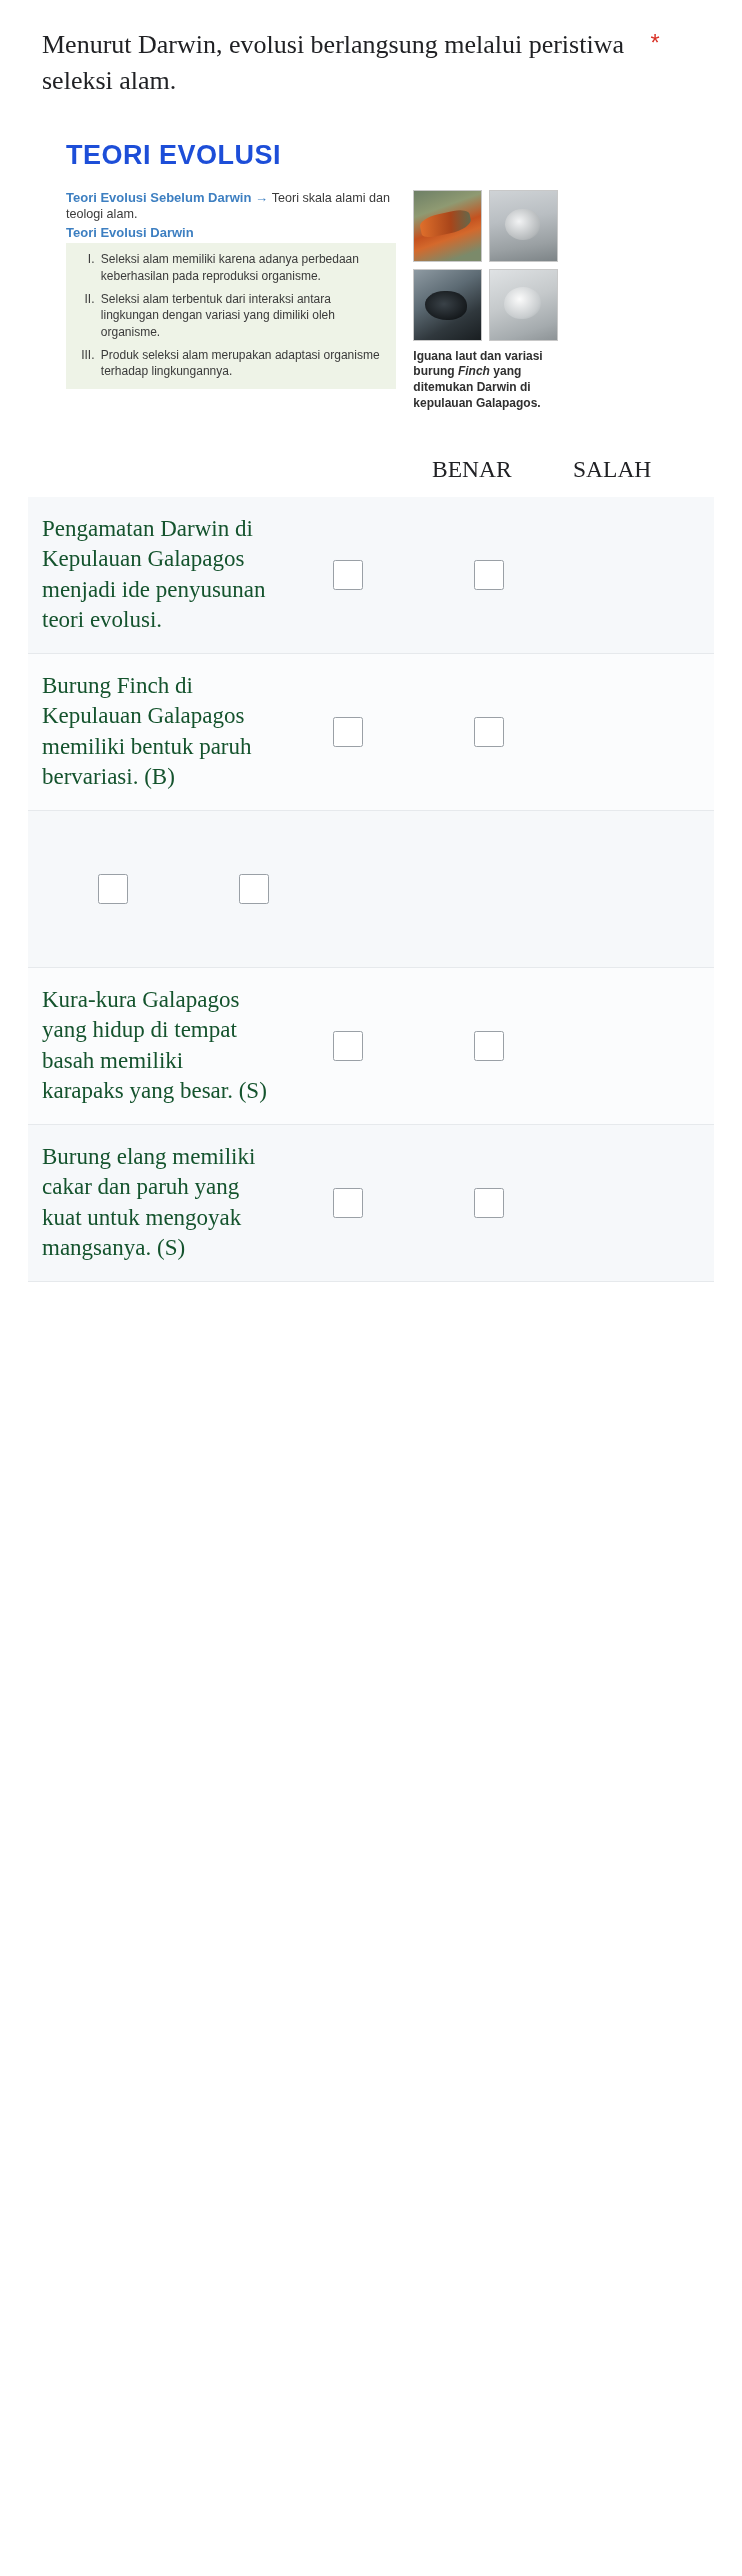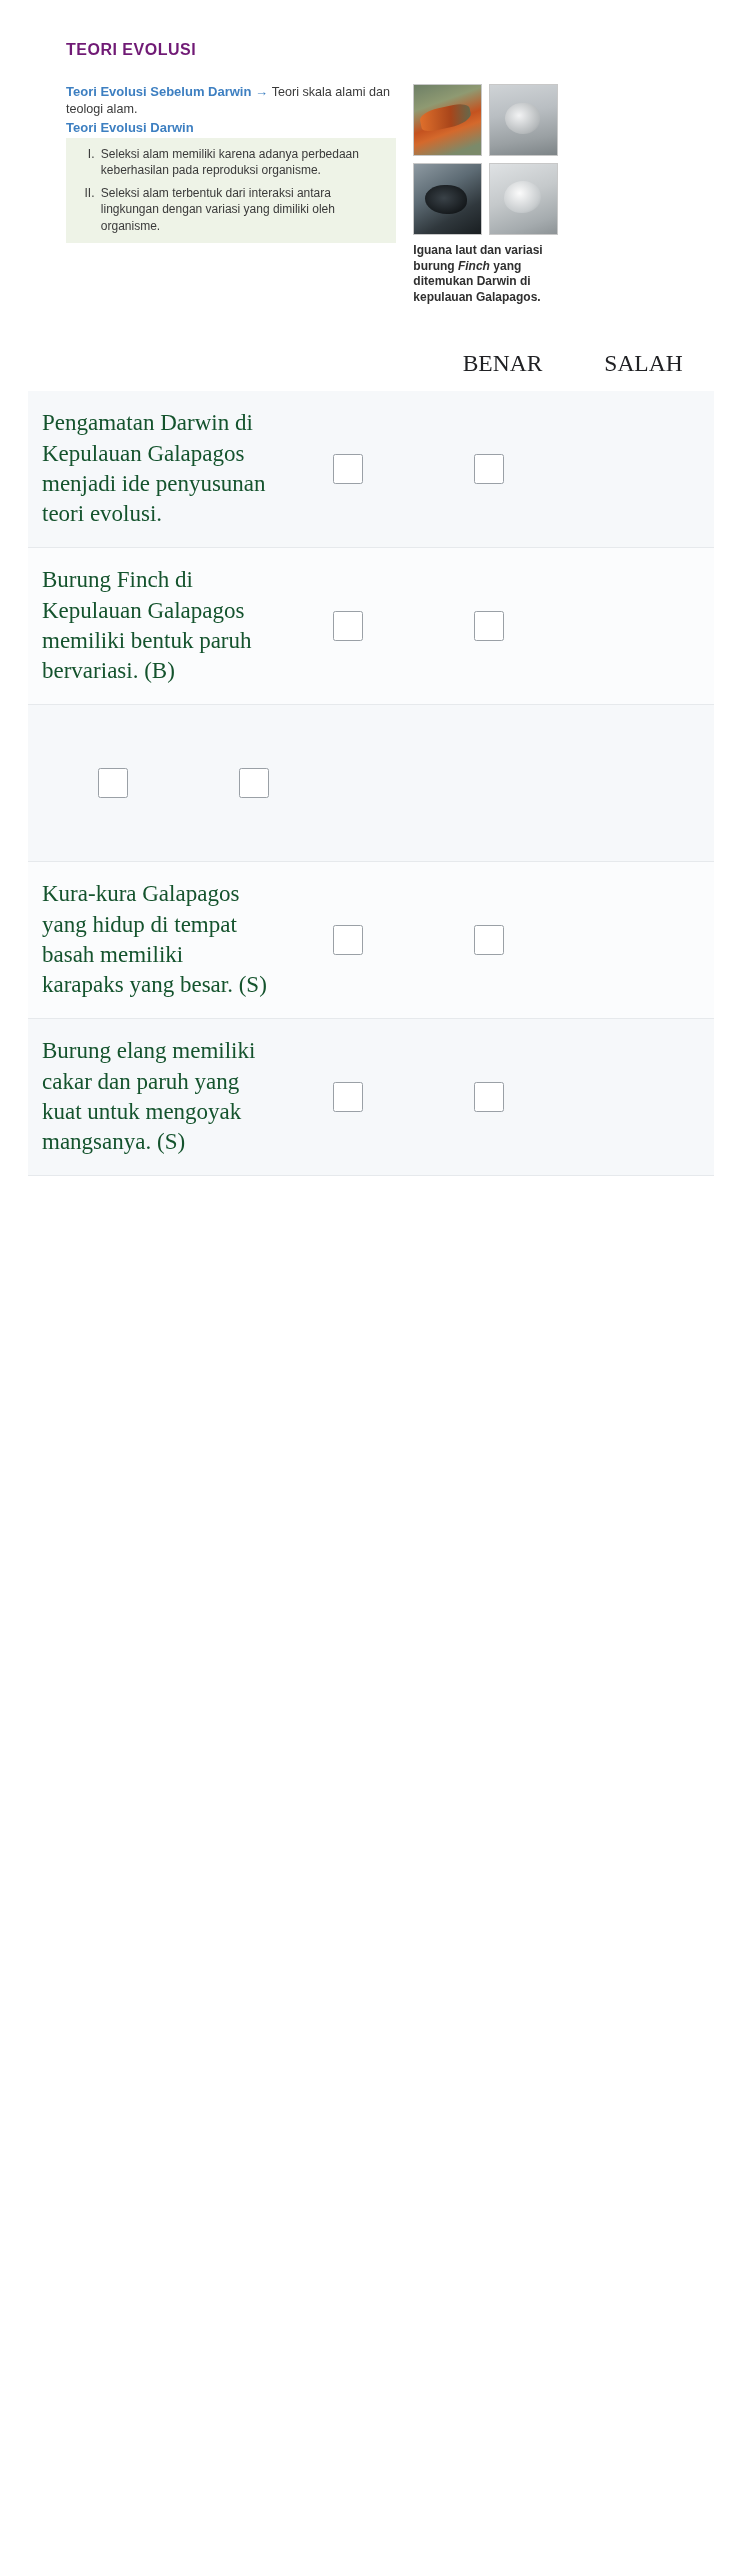"Menurut Darwin, evolusi berlangsung" div.question-block { html: none -> <div> <div>Menurut Darwin, evolusi berlangsung melalui peristiwa seleksi alam.</div> <div>*</div> </div> }
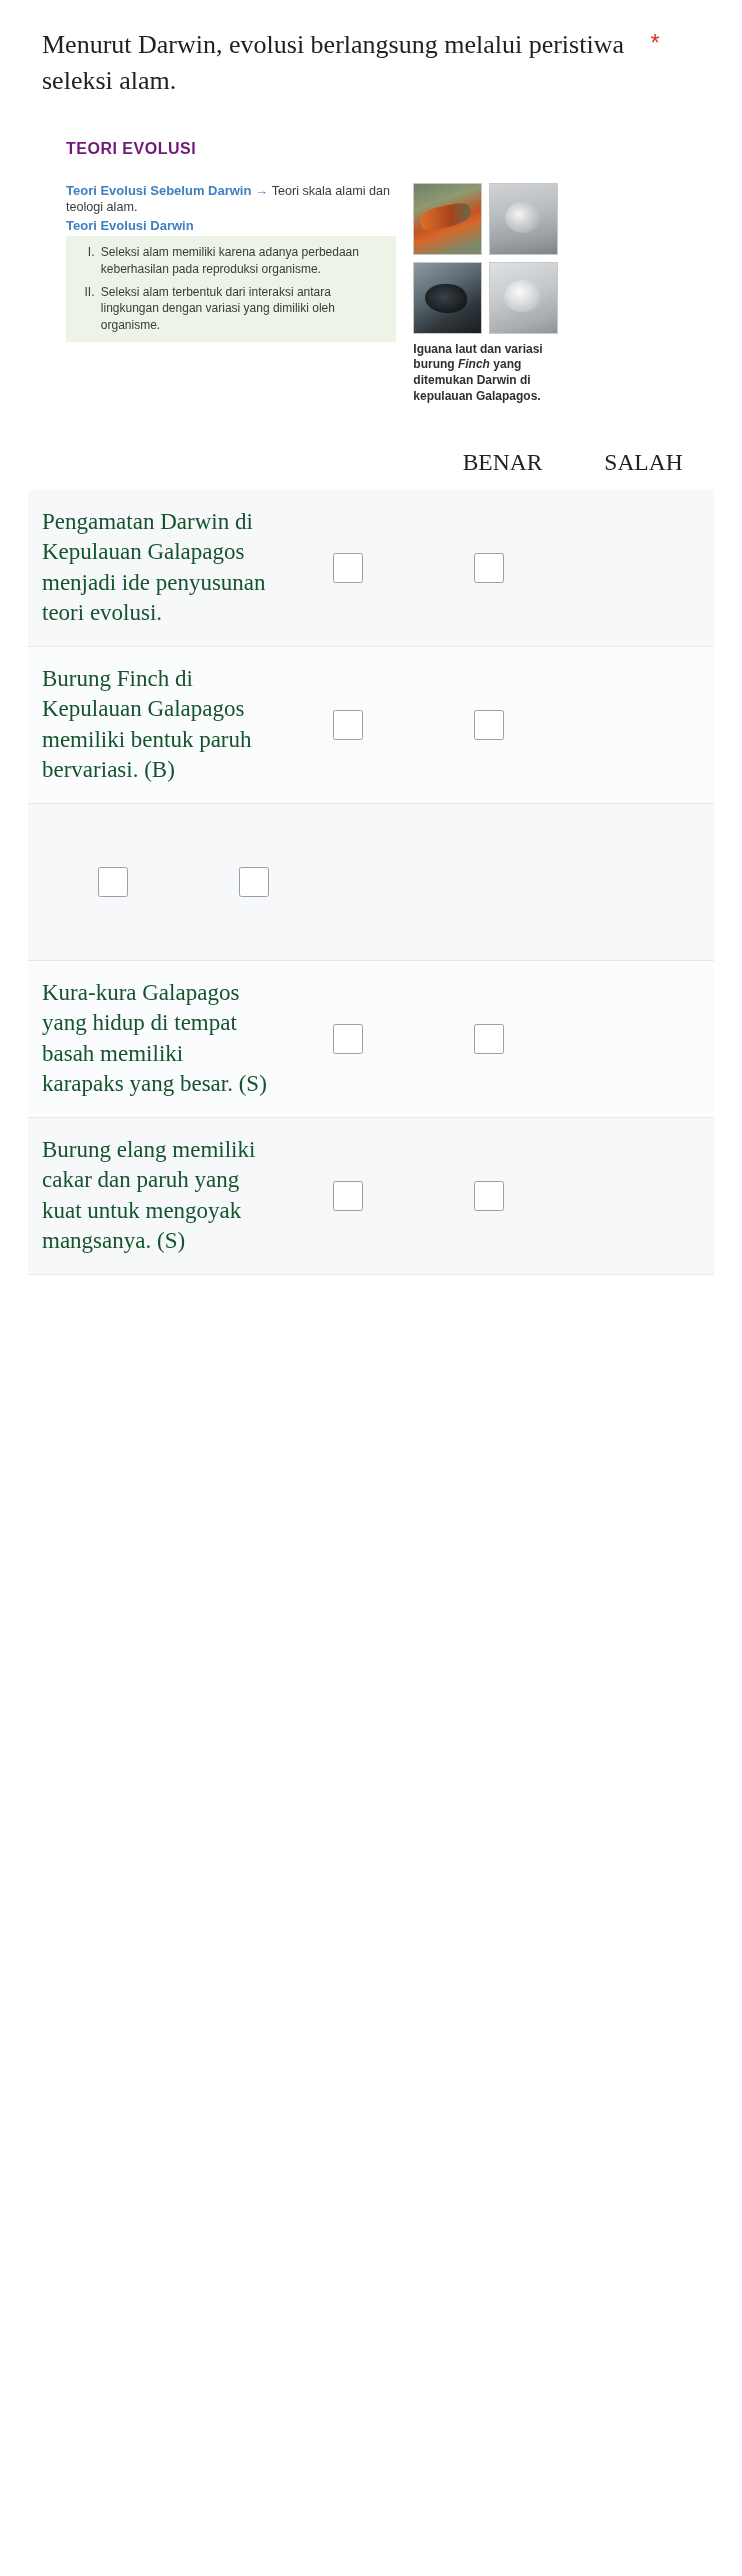"TEORI EVOLUSI" .figure-title { color: #701a75 -> #1d4ed8; font-size: 16px -> 27px; margin-bottom: 25px -> 19px }
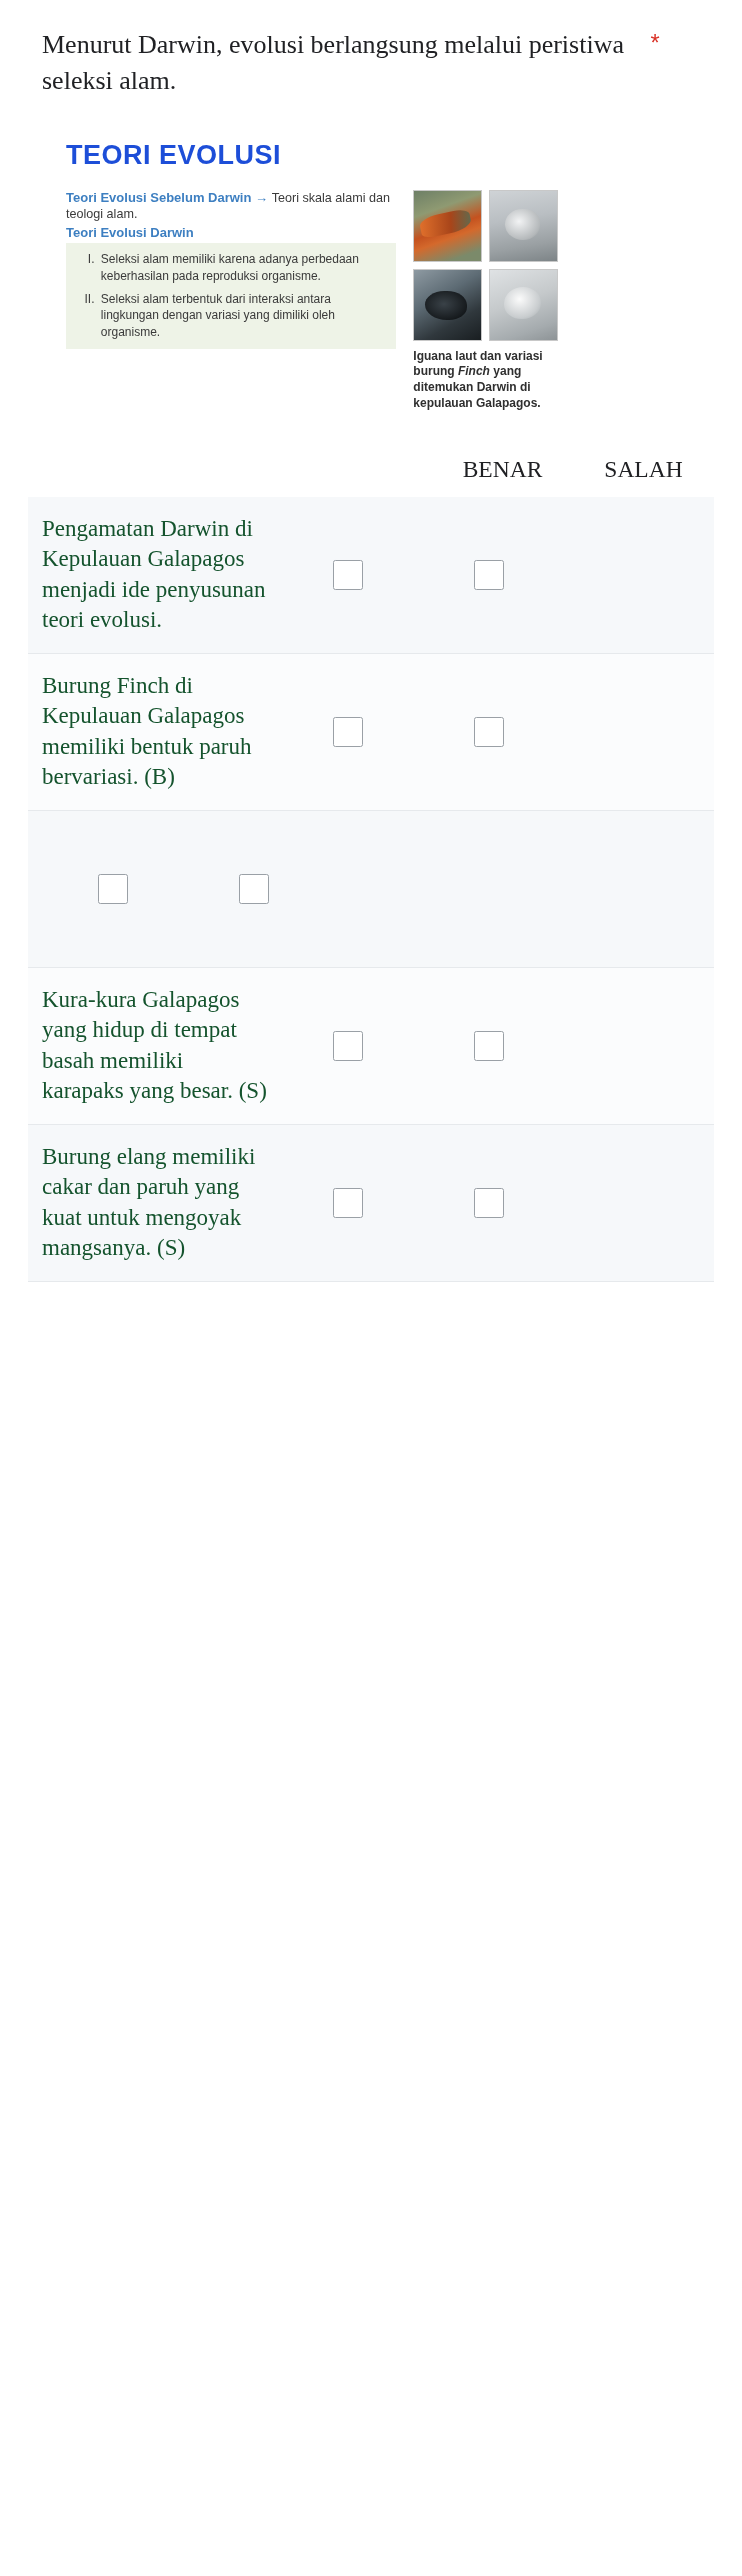"III." div.li { html: none -> <div> <div>III.</div> <div>Produk seleksi alam merupakan adaptasi organisme terhadap lingkungannya.</div> </div> }
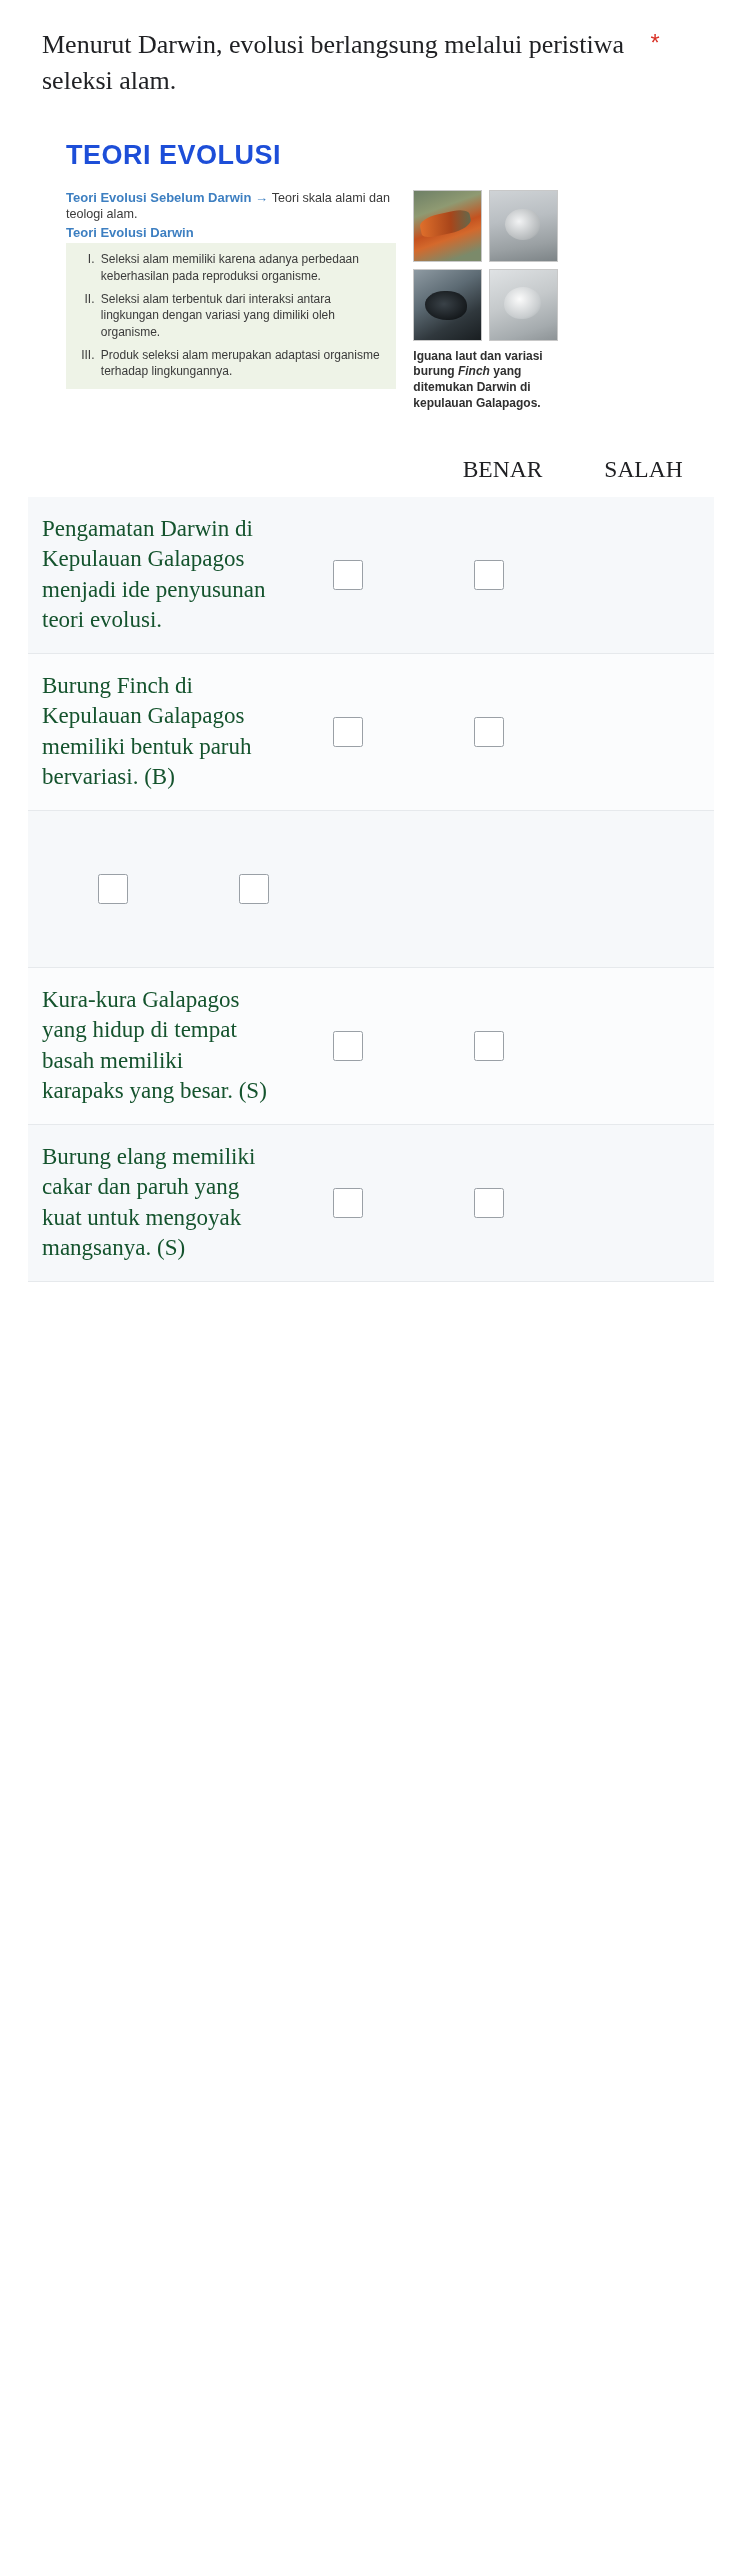"BENAR" .col-head { text-align: center -> left }
